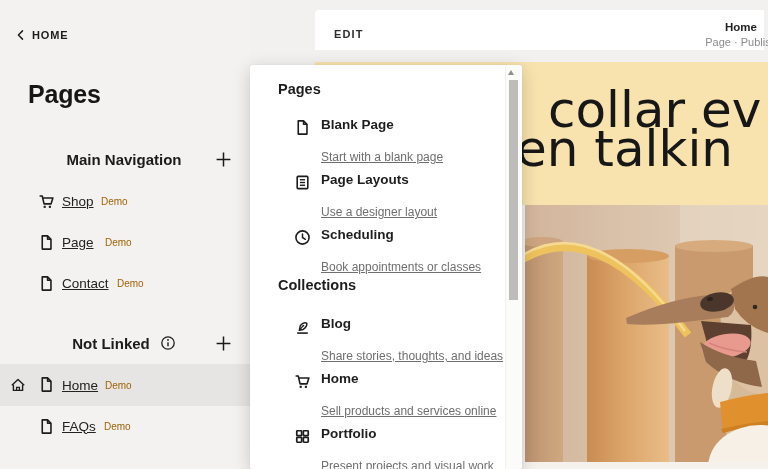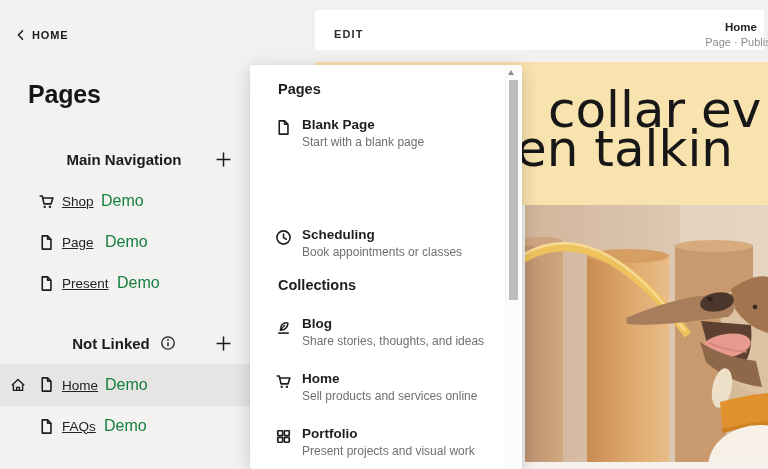"Blank Page" .menu-item { left: 25px -> 44px }
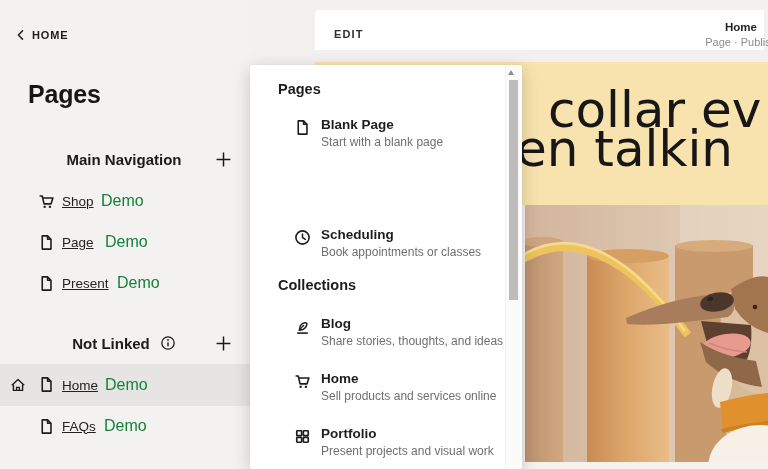"Start with a blank page" .mi-sub { margin-top: 1px -> 16px; text-decoration: none -> underline }
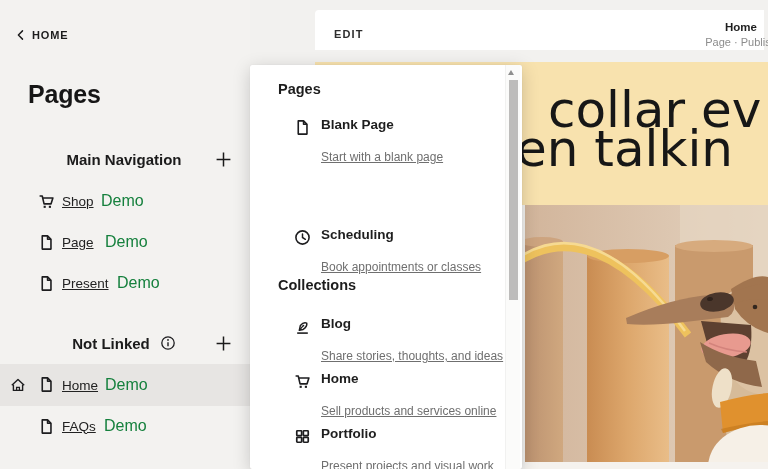"Page Layouts" div.menu-item { html: none -> <div> <svg> <rect></rect> <line></line> <line></line> <line></line> </svg> <div> <div>Page Layouts</div> <div>Use a designer layout</div> </div> </div> }
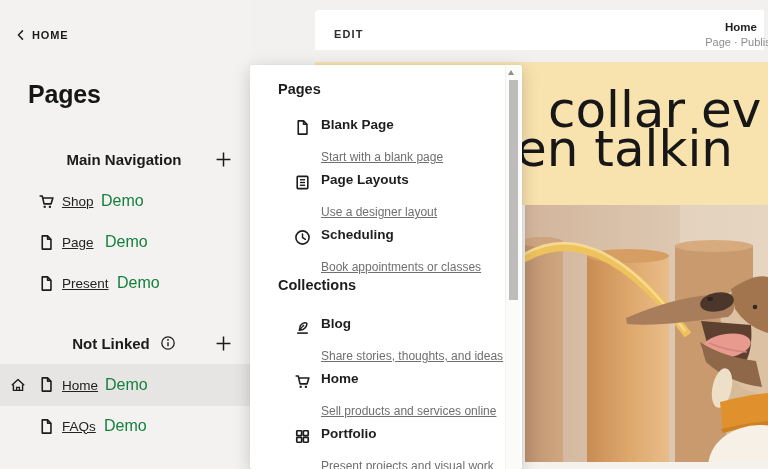"Demo" .nav-row .row-badge { color: #15803d -> #a16207; font-size: 16px -> 10px }
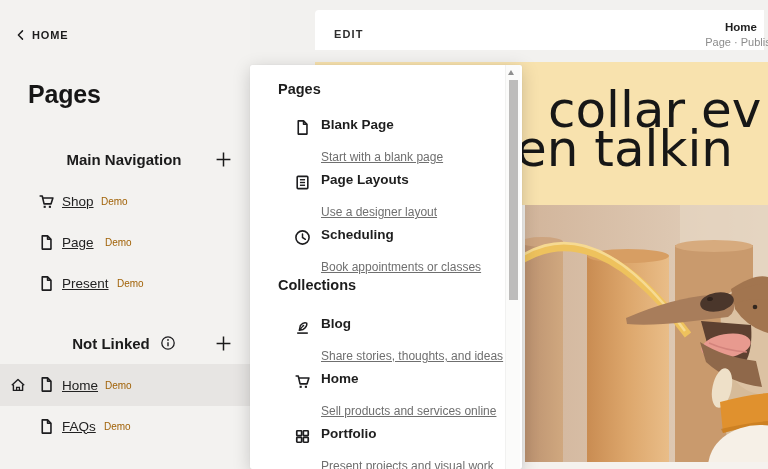"Present" span.row-label { text: Present -> Contact }
